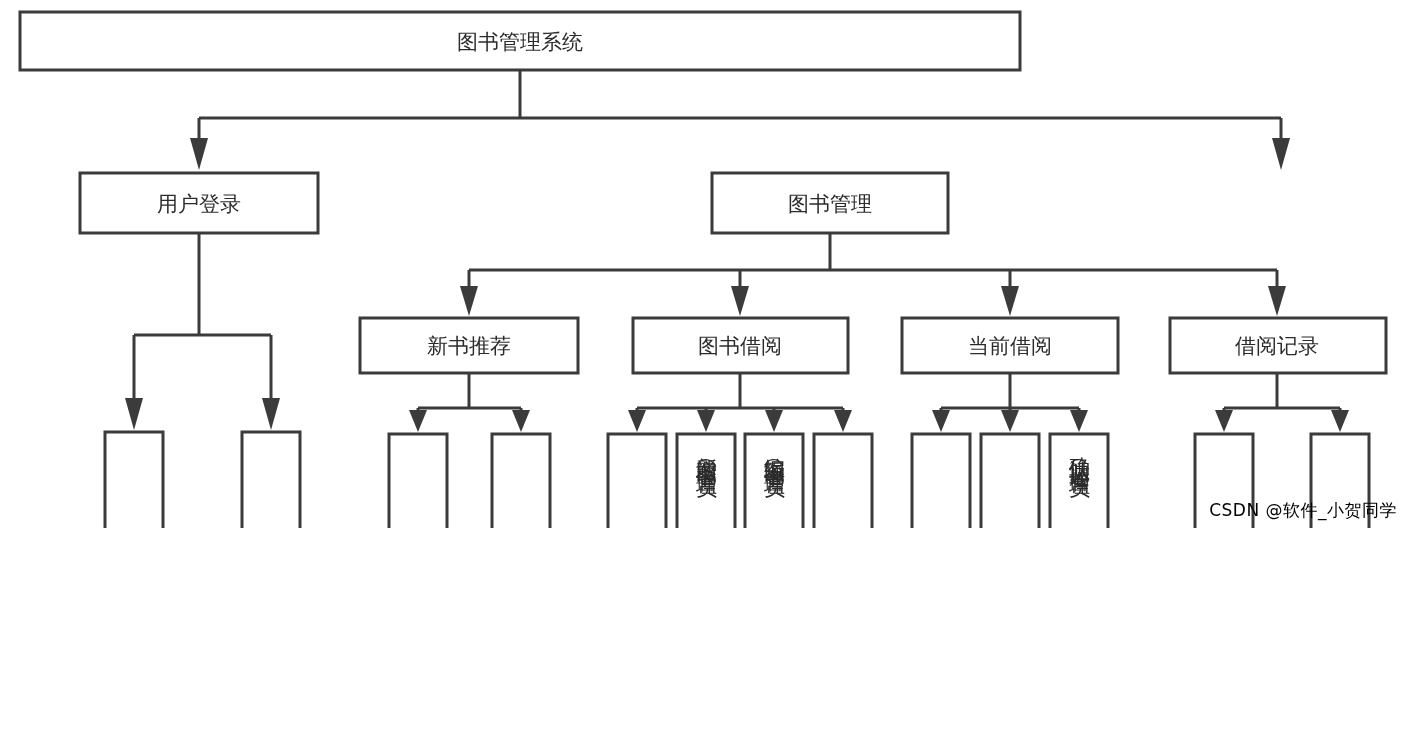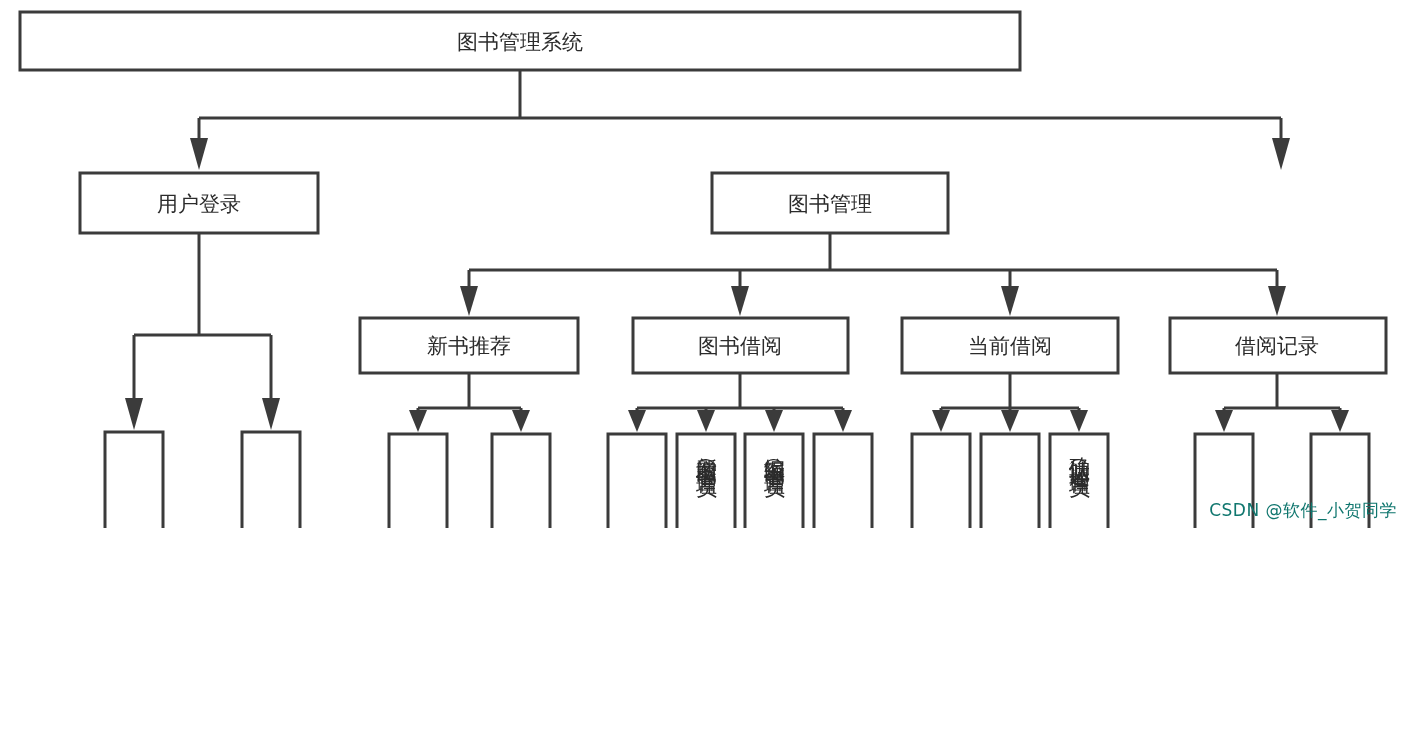"CSDN @软件_小贺同学" .watermark { color: #0f766e -> #000000 }
